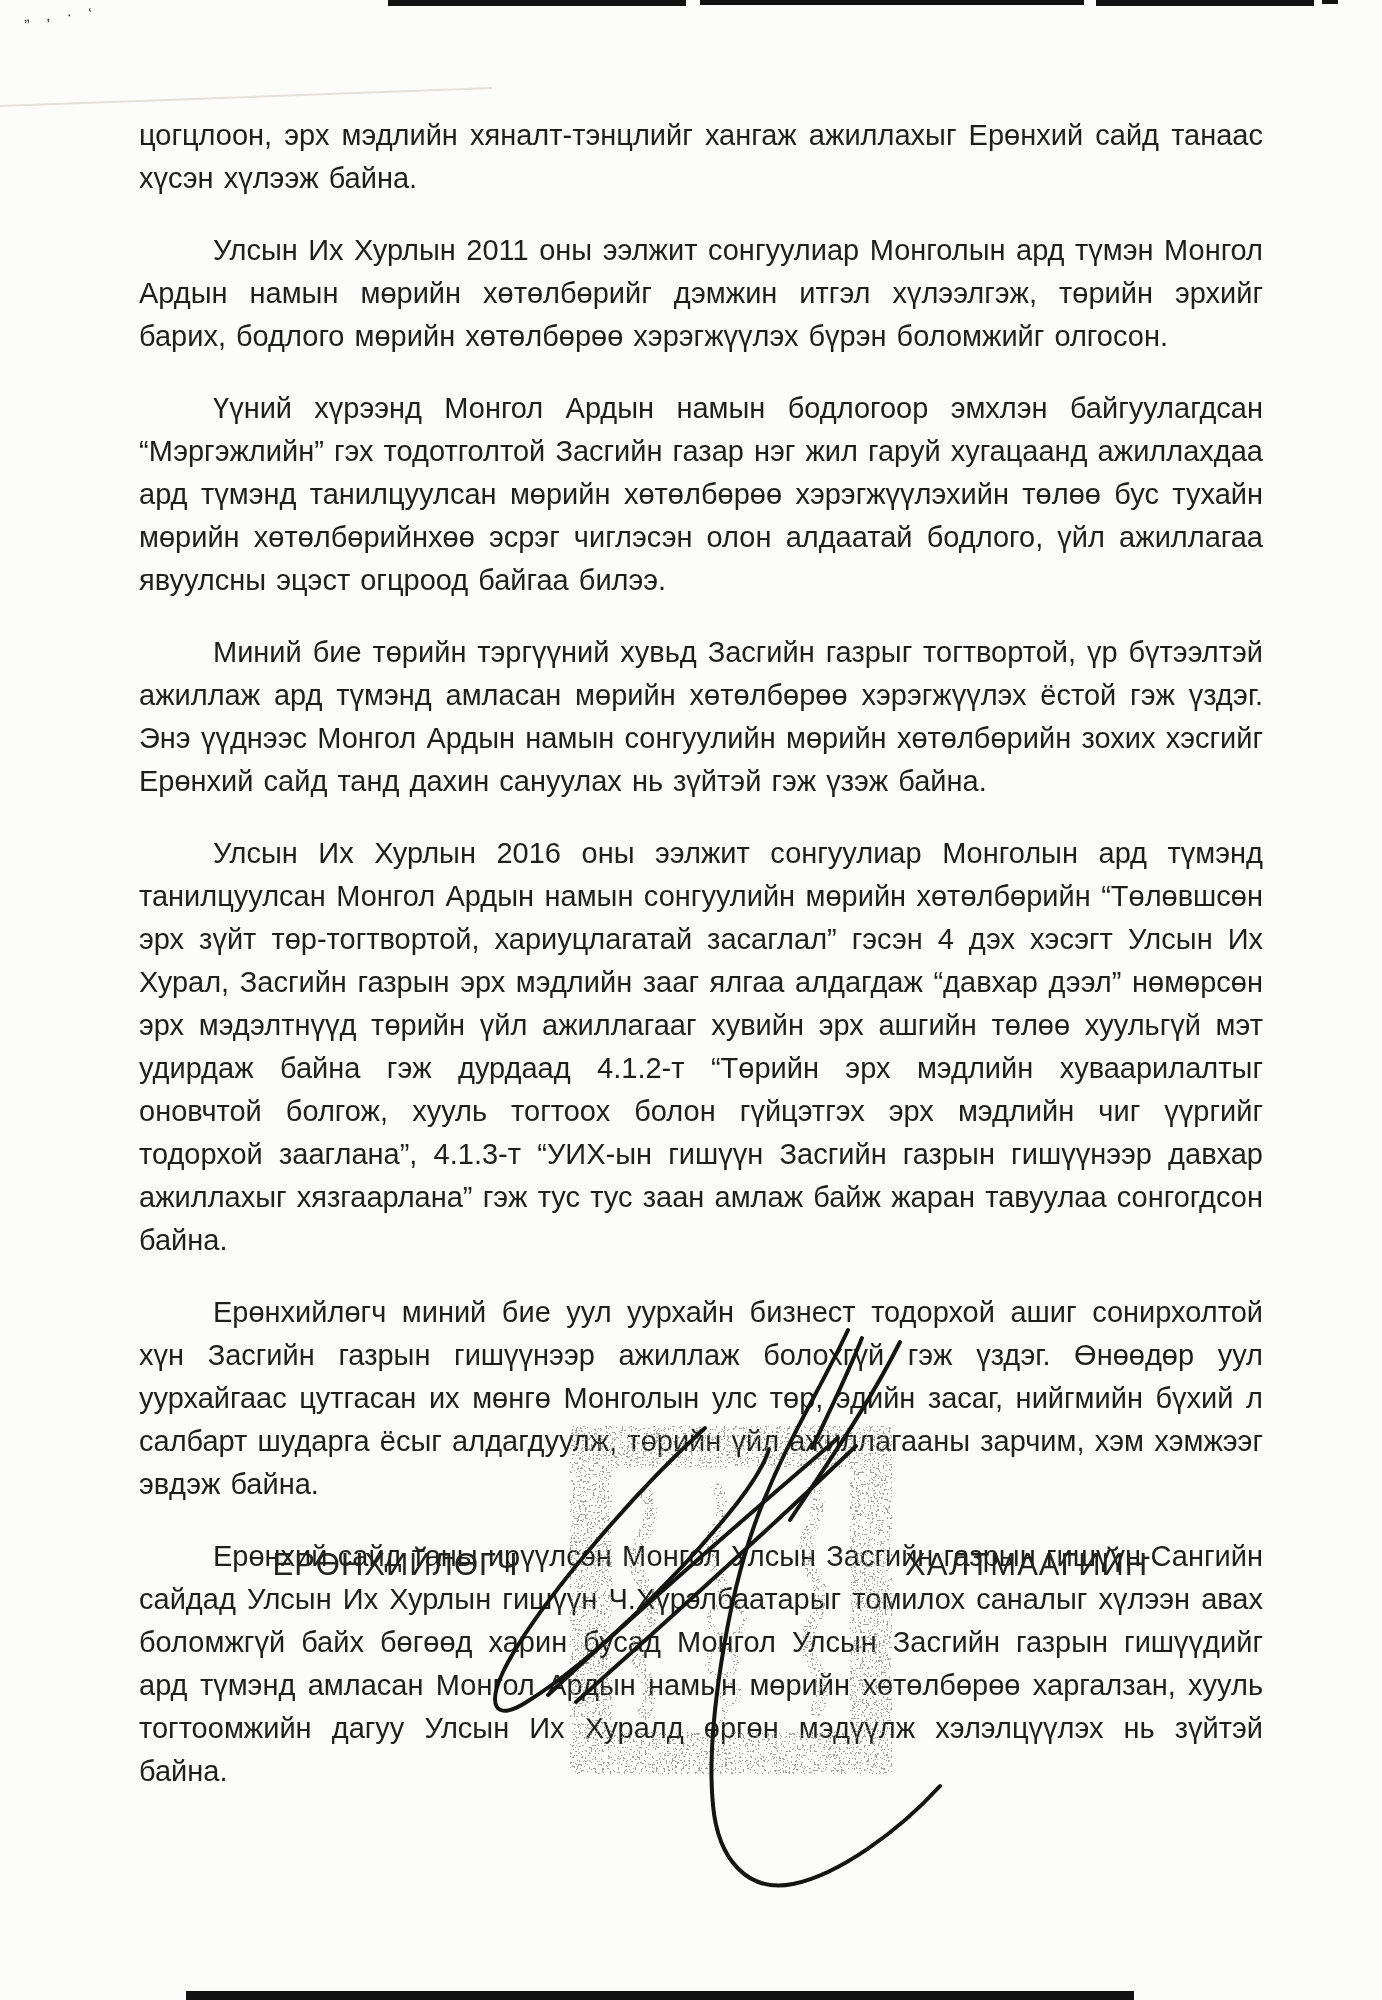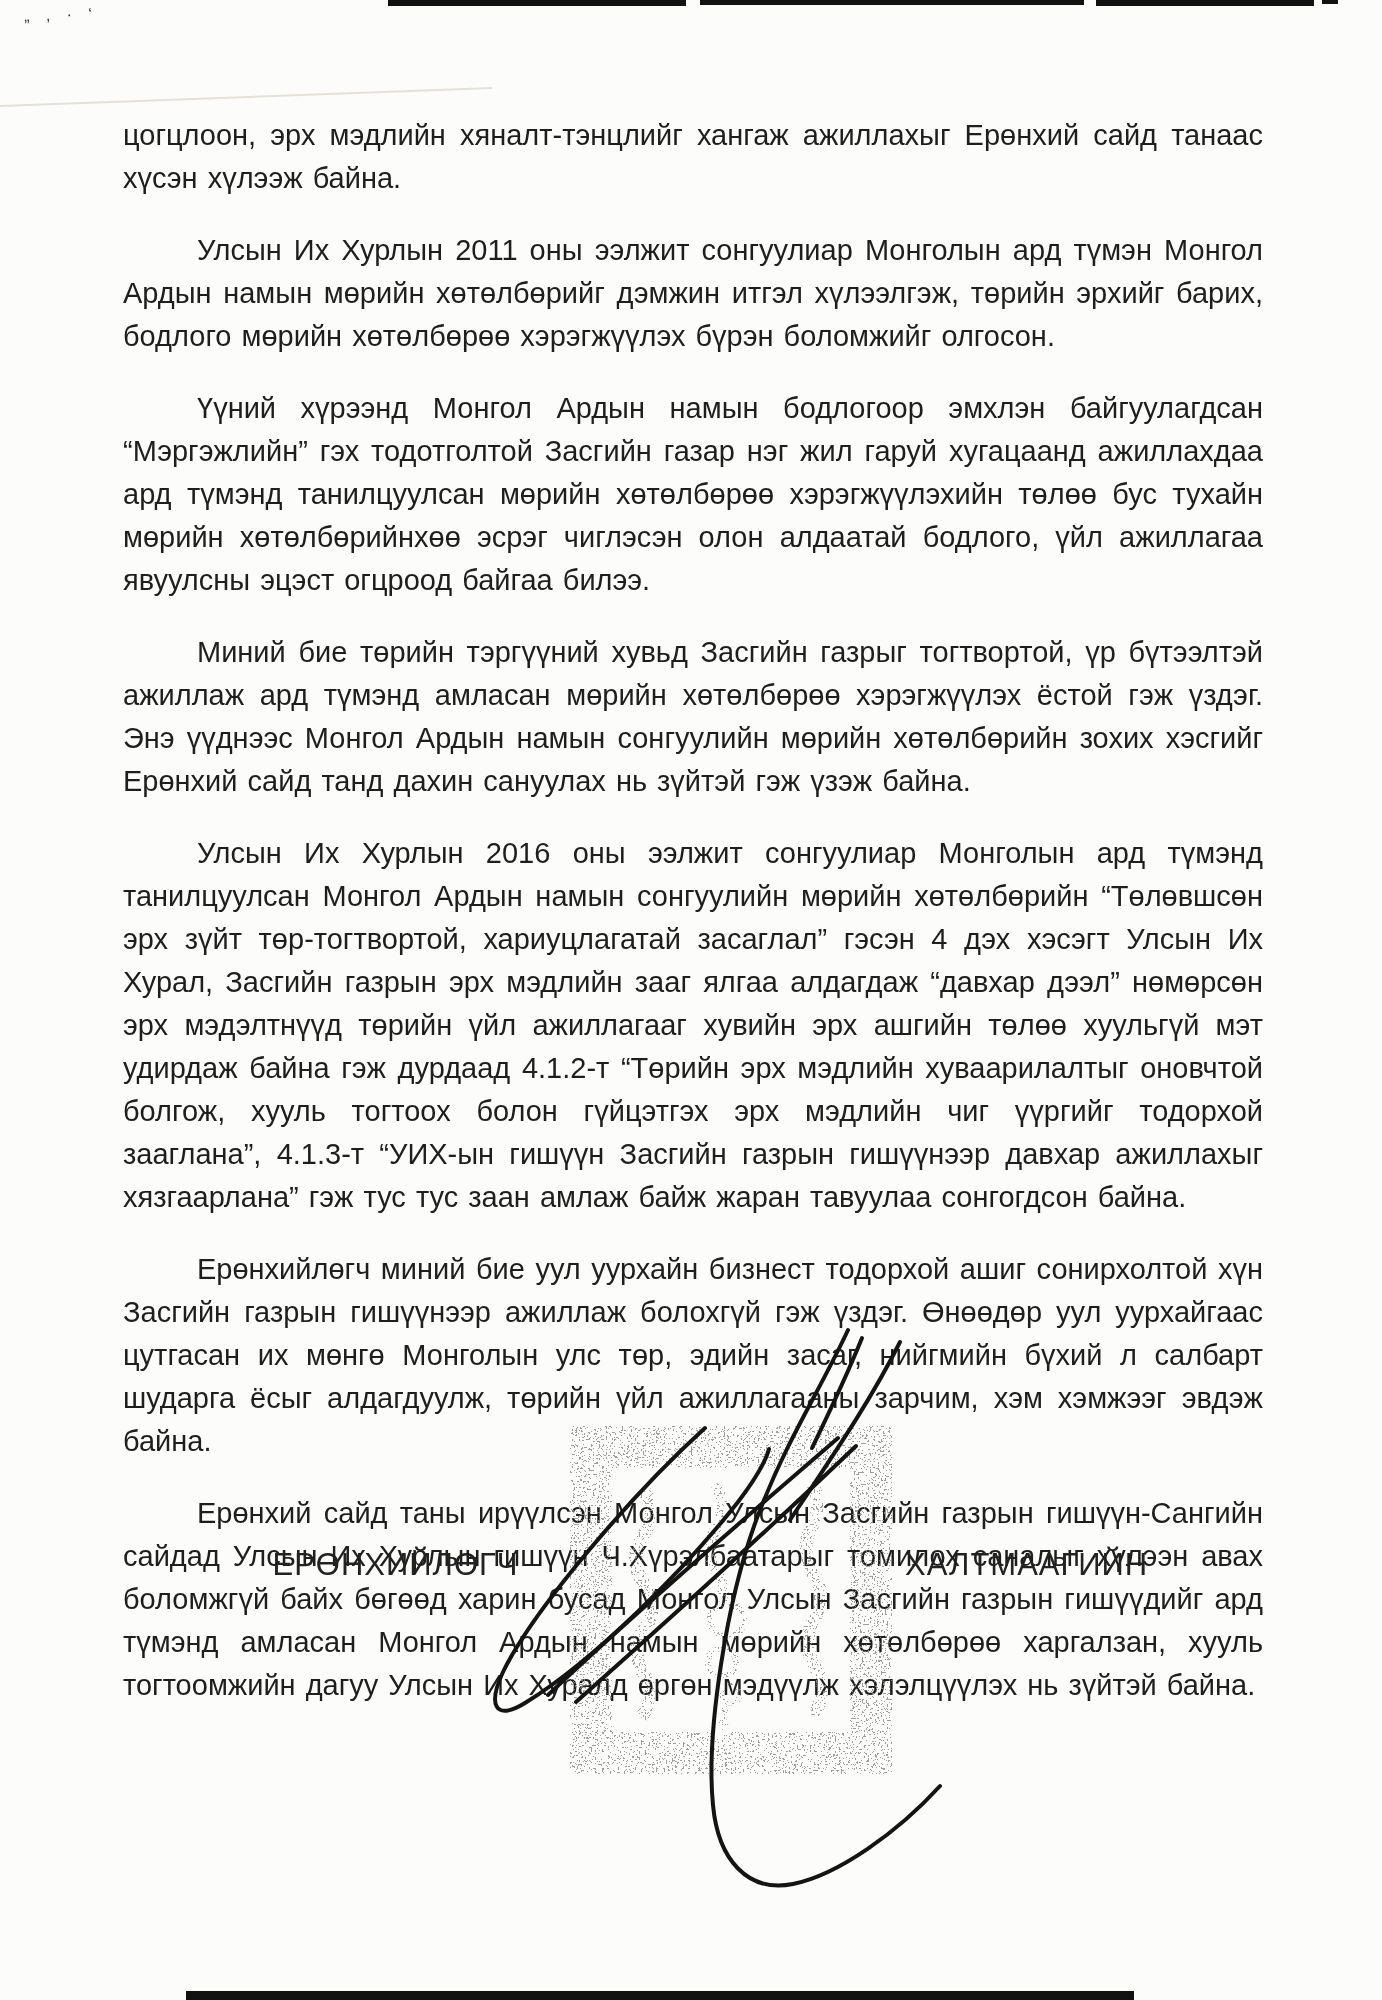"цогцлоон, эрх мэдлийн хяналт-тэнцлийг" .content p { margin: 0 0 29px 0 -> 0 0 29px 16px }
